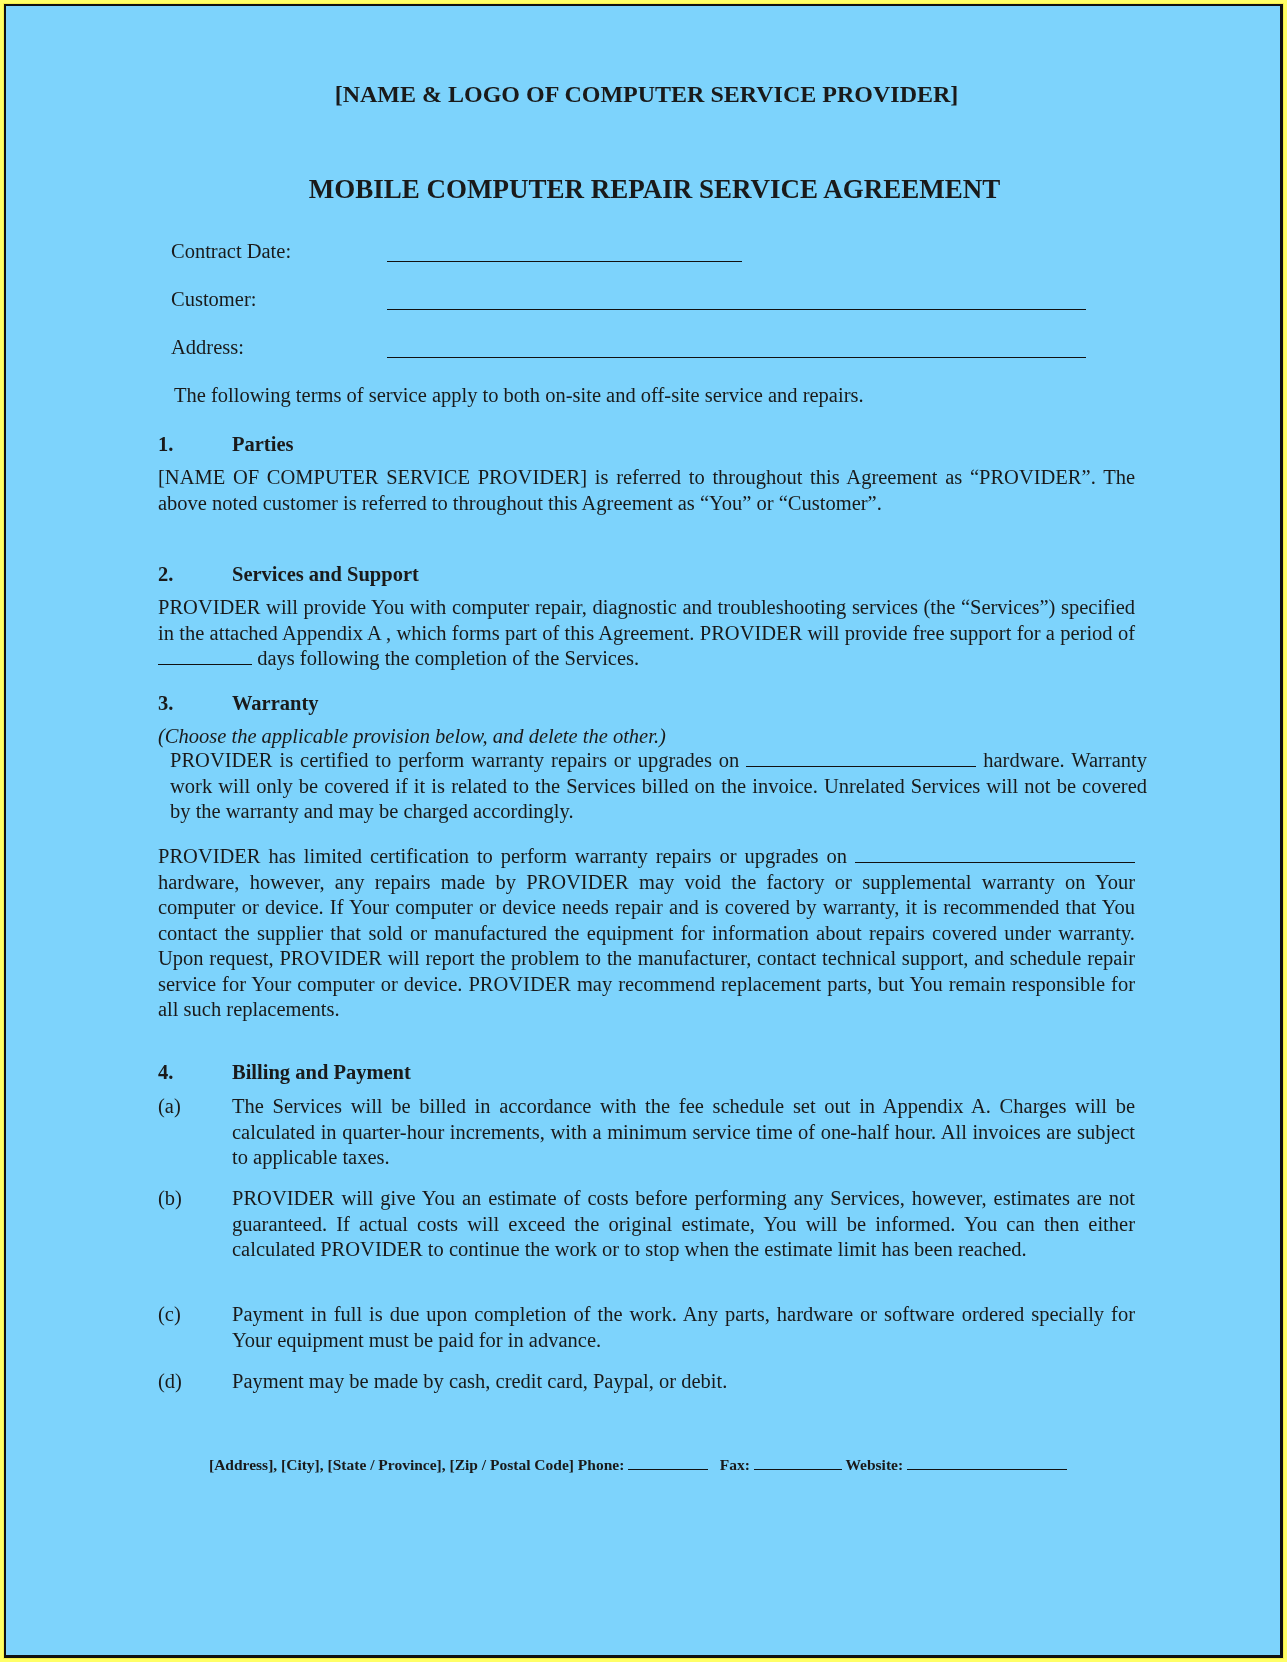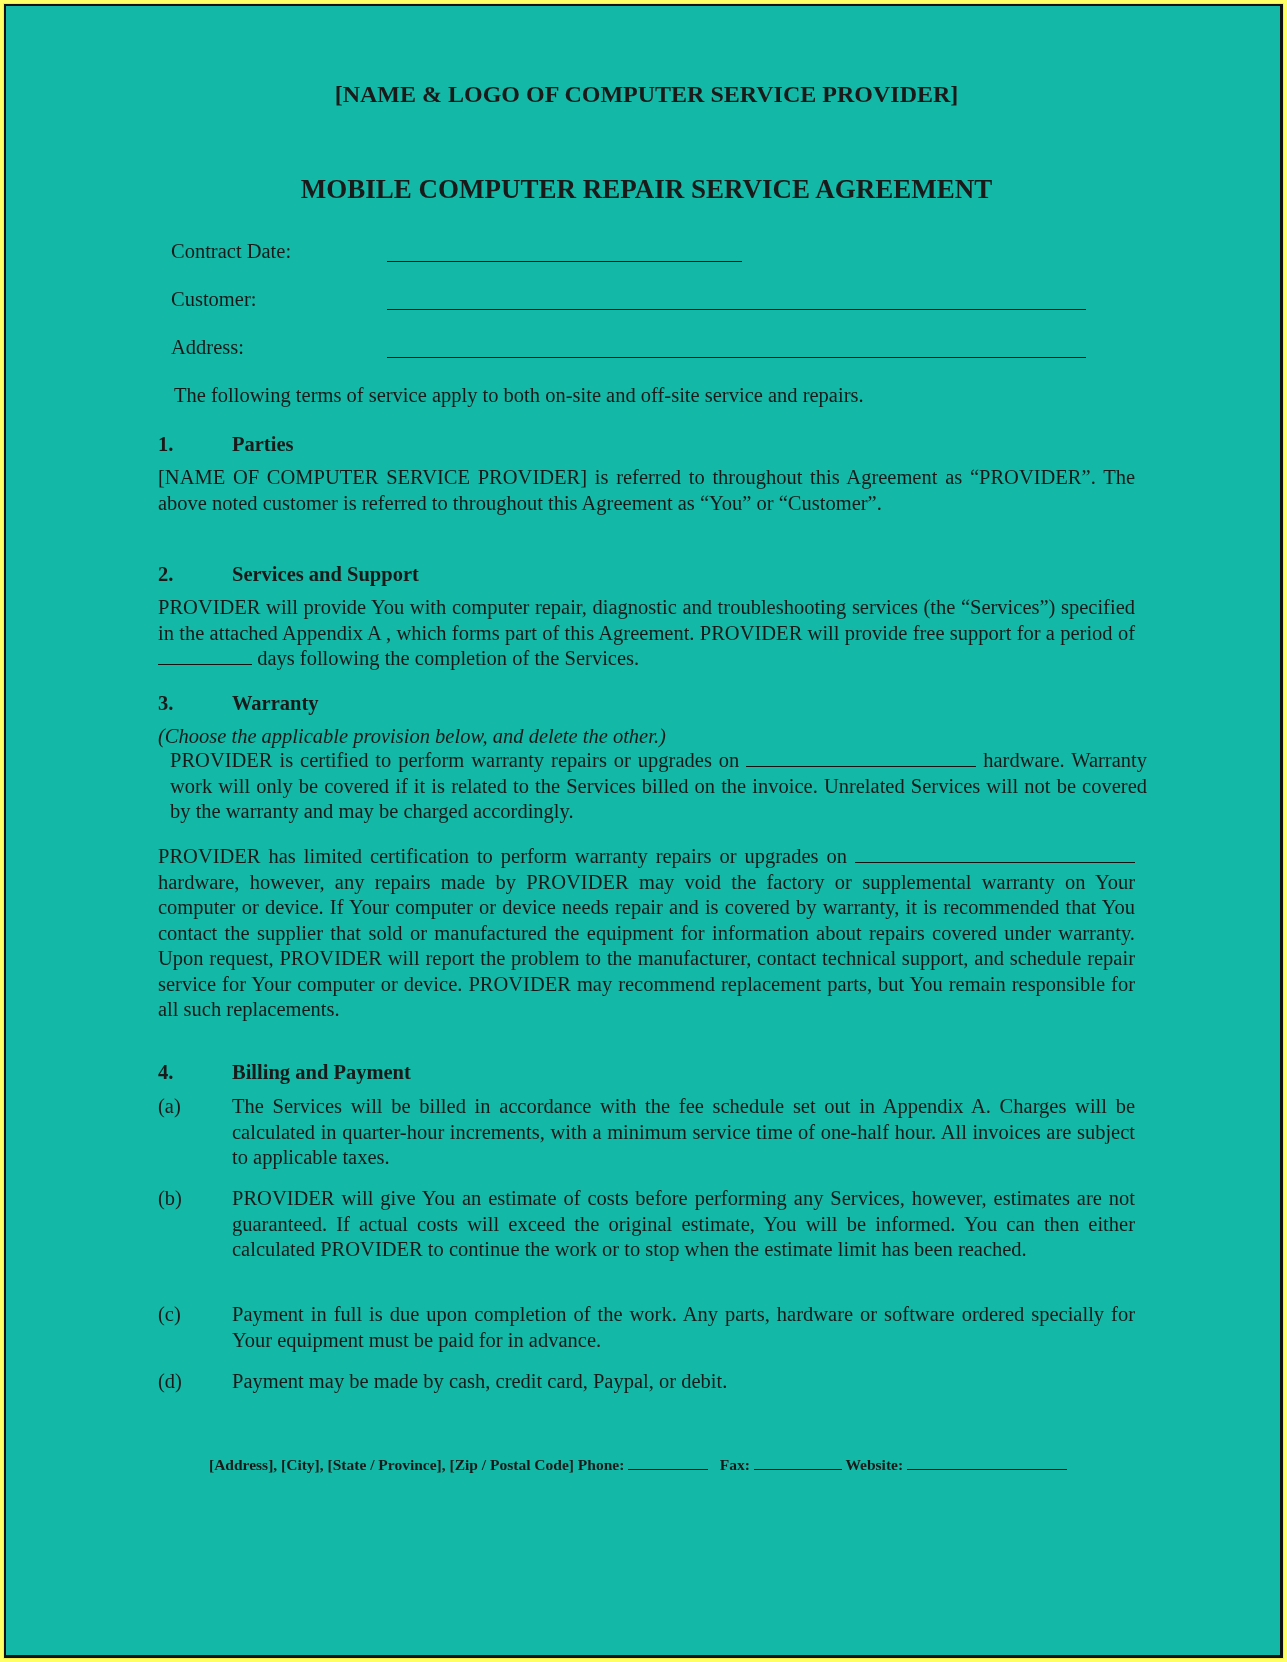"[NAME & LOGO OF COMPUTER" .page { background: #14b8a6 -> #7dd3fc }
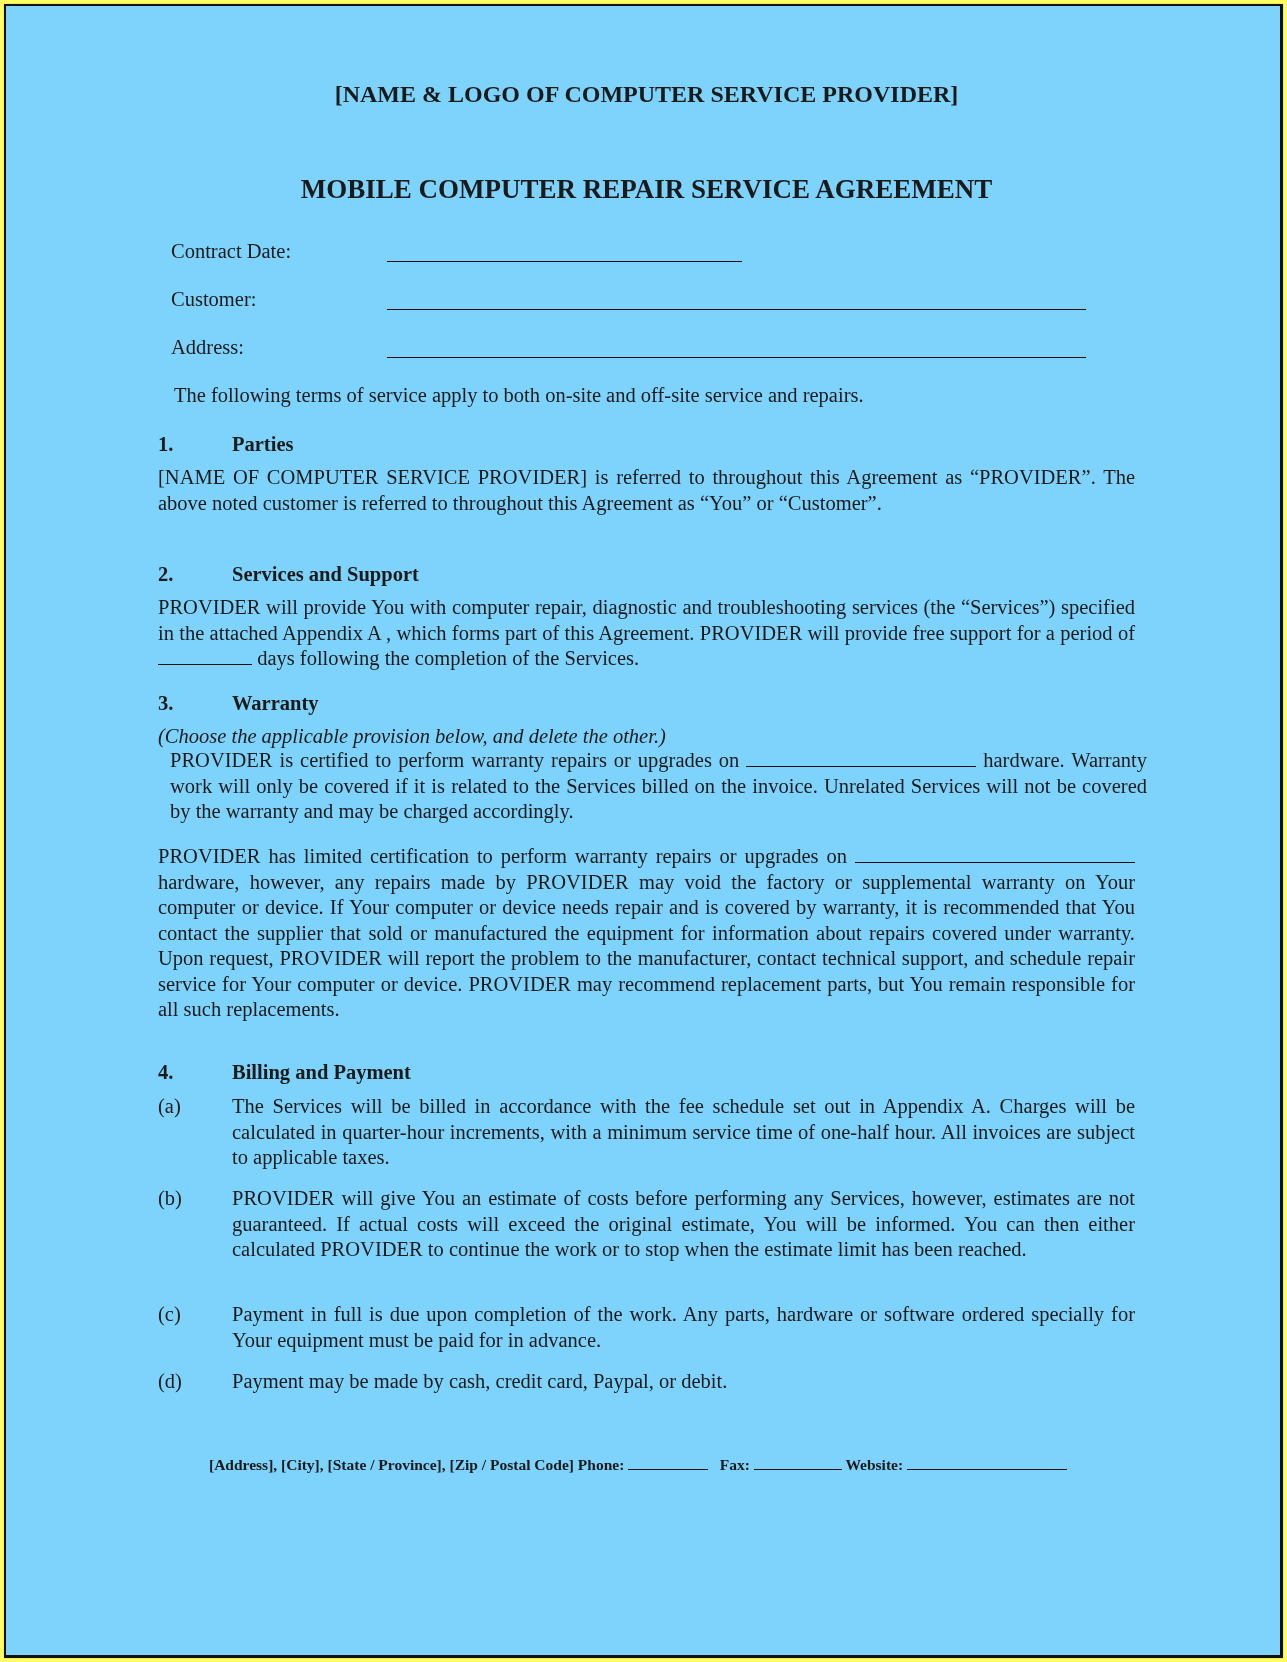"MOBILE COMPUTER REPAIR SERVICE AGREEMENT" .h-title { left: 0 -> 8px }
